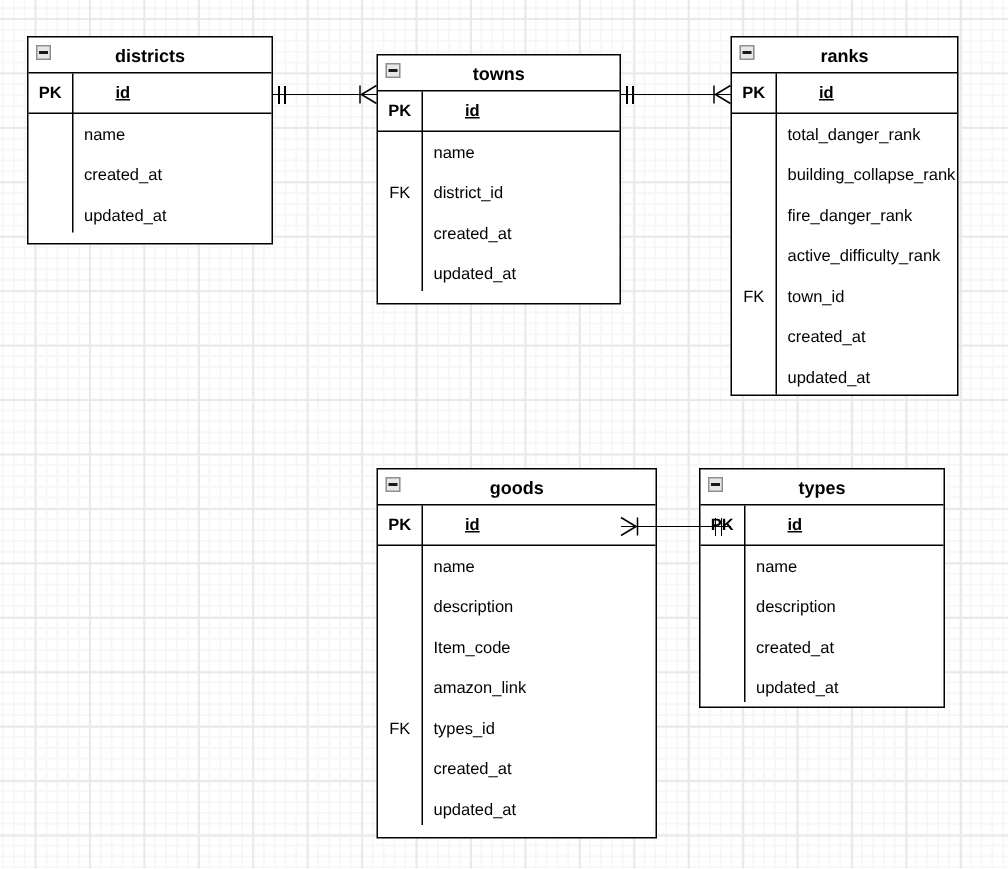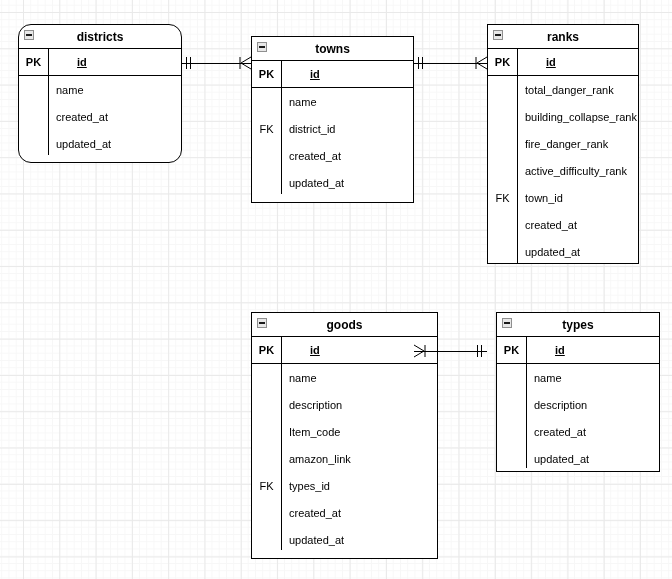"districts" .t-districts { border-radius: 13px -> none }
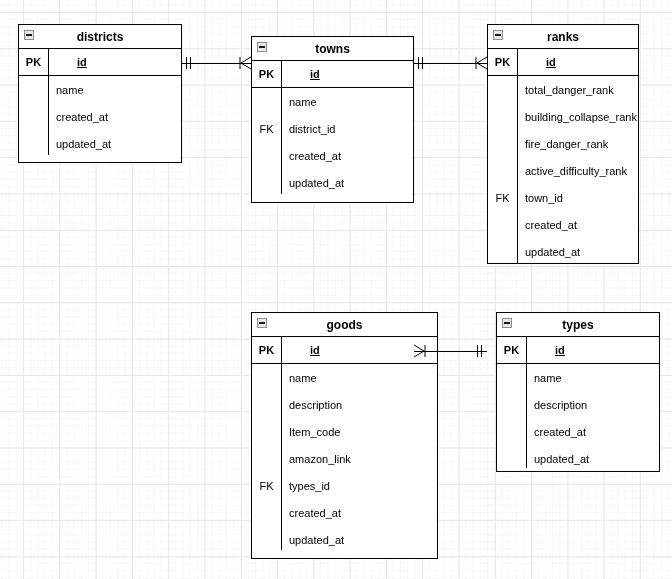"types" .t-types { left: 496px -> 466px }
